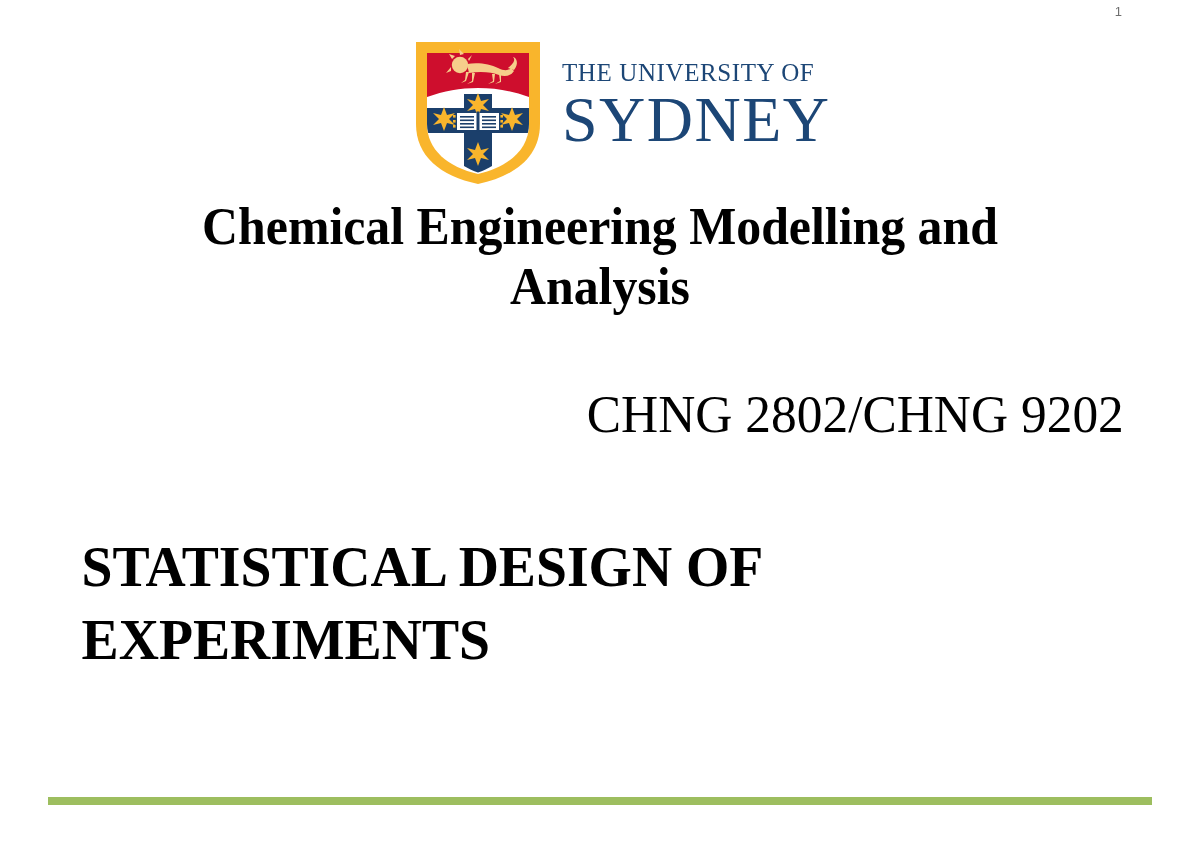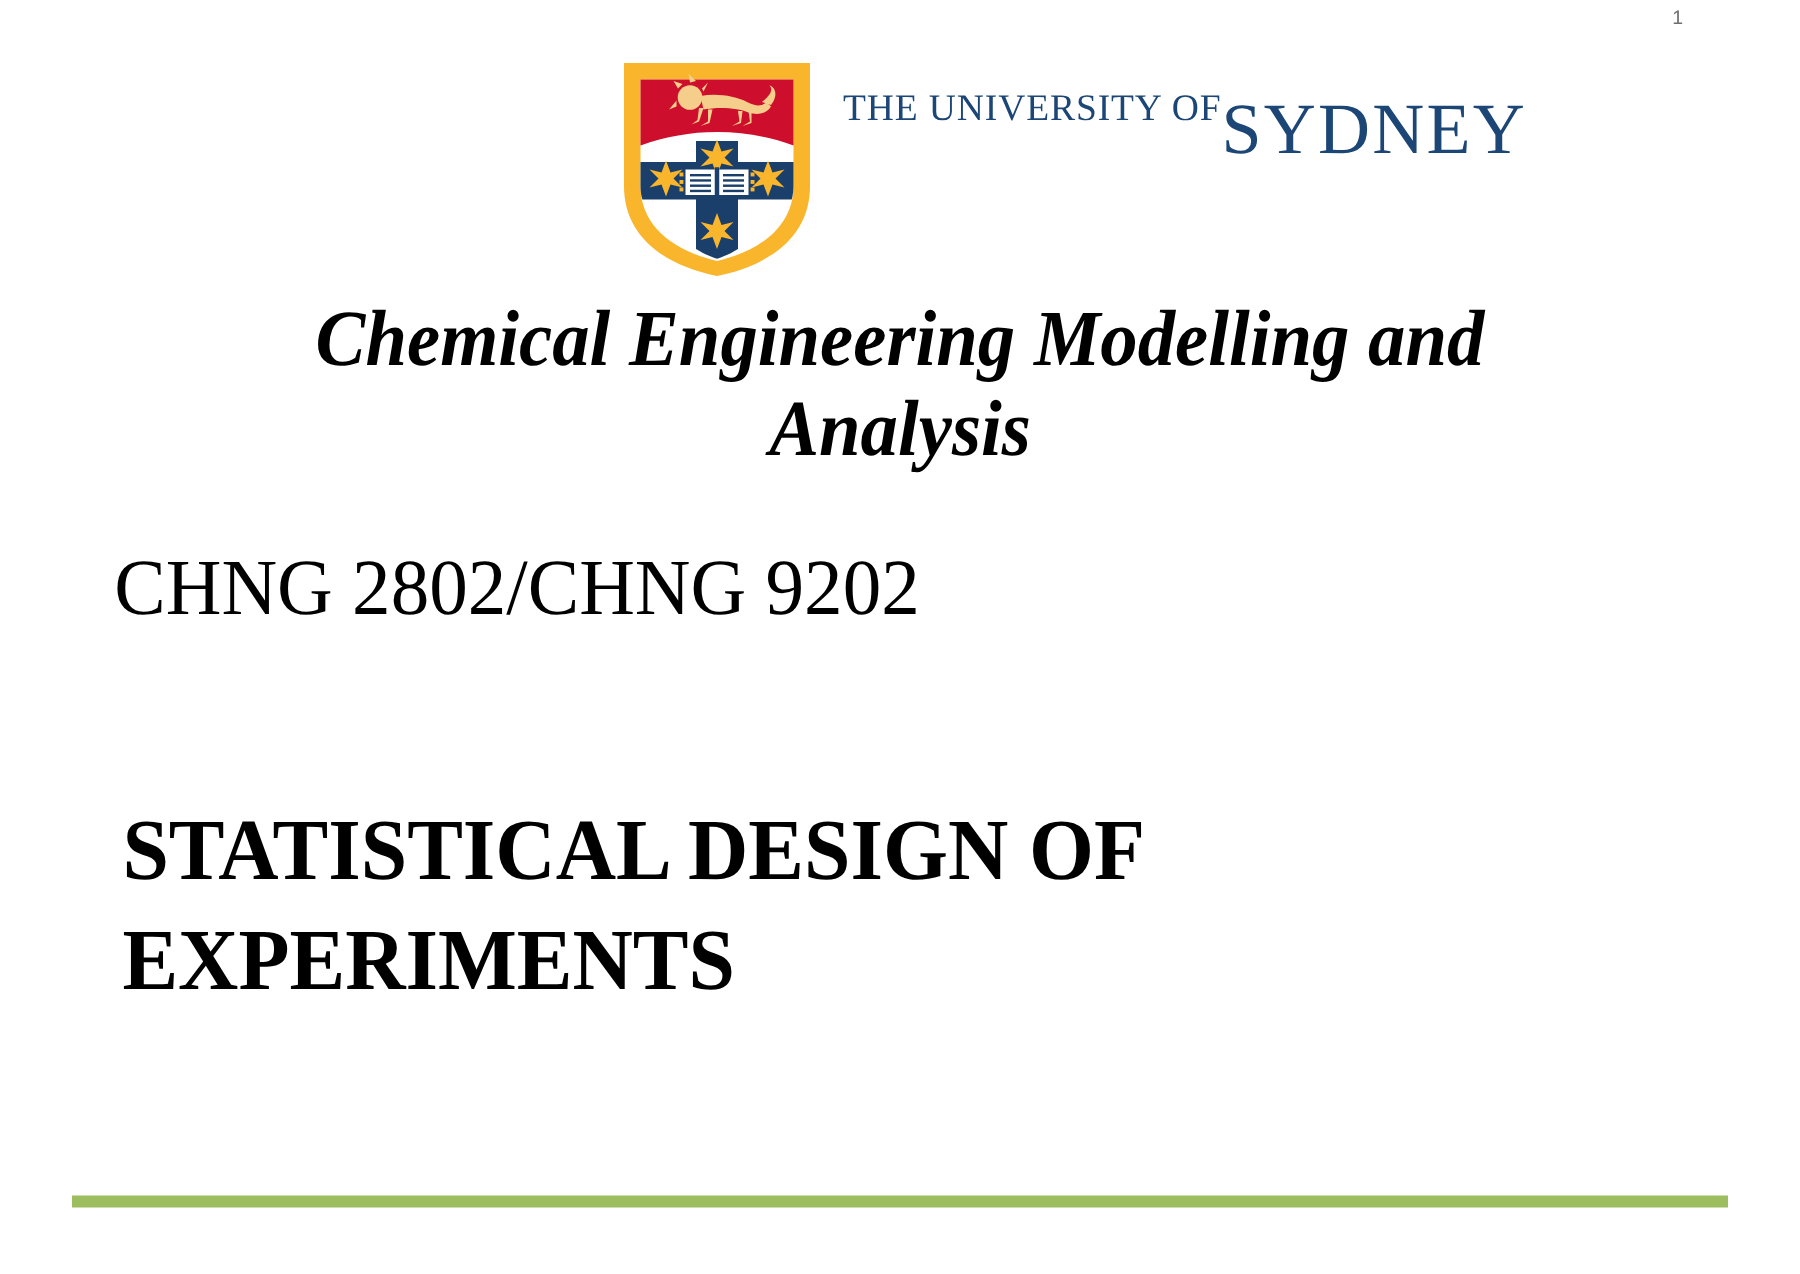"THE UNIVERSITY OF" .wordmark { flex-direction: row -> column }
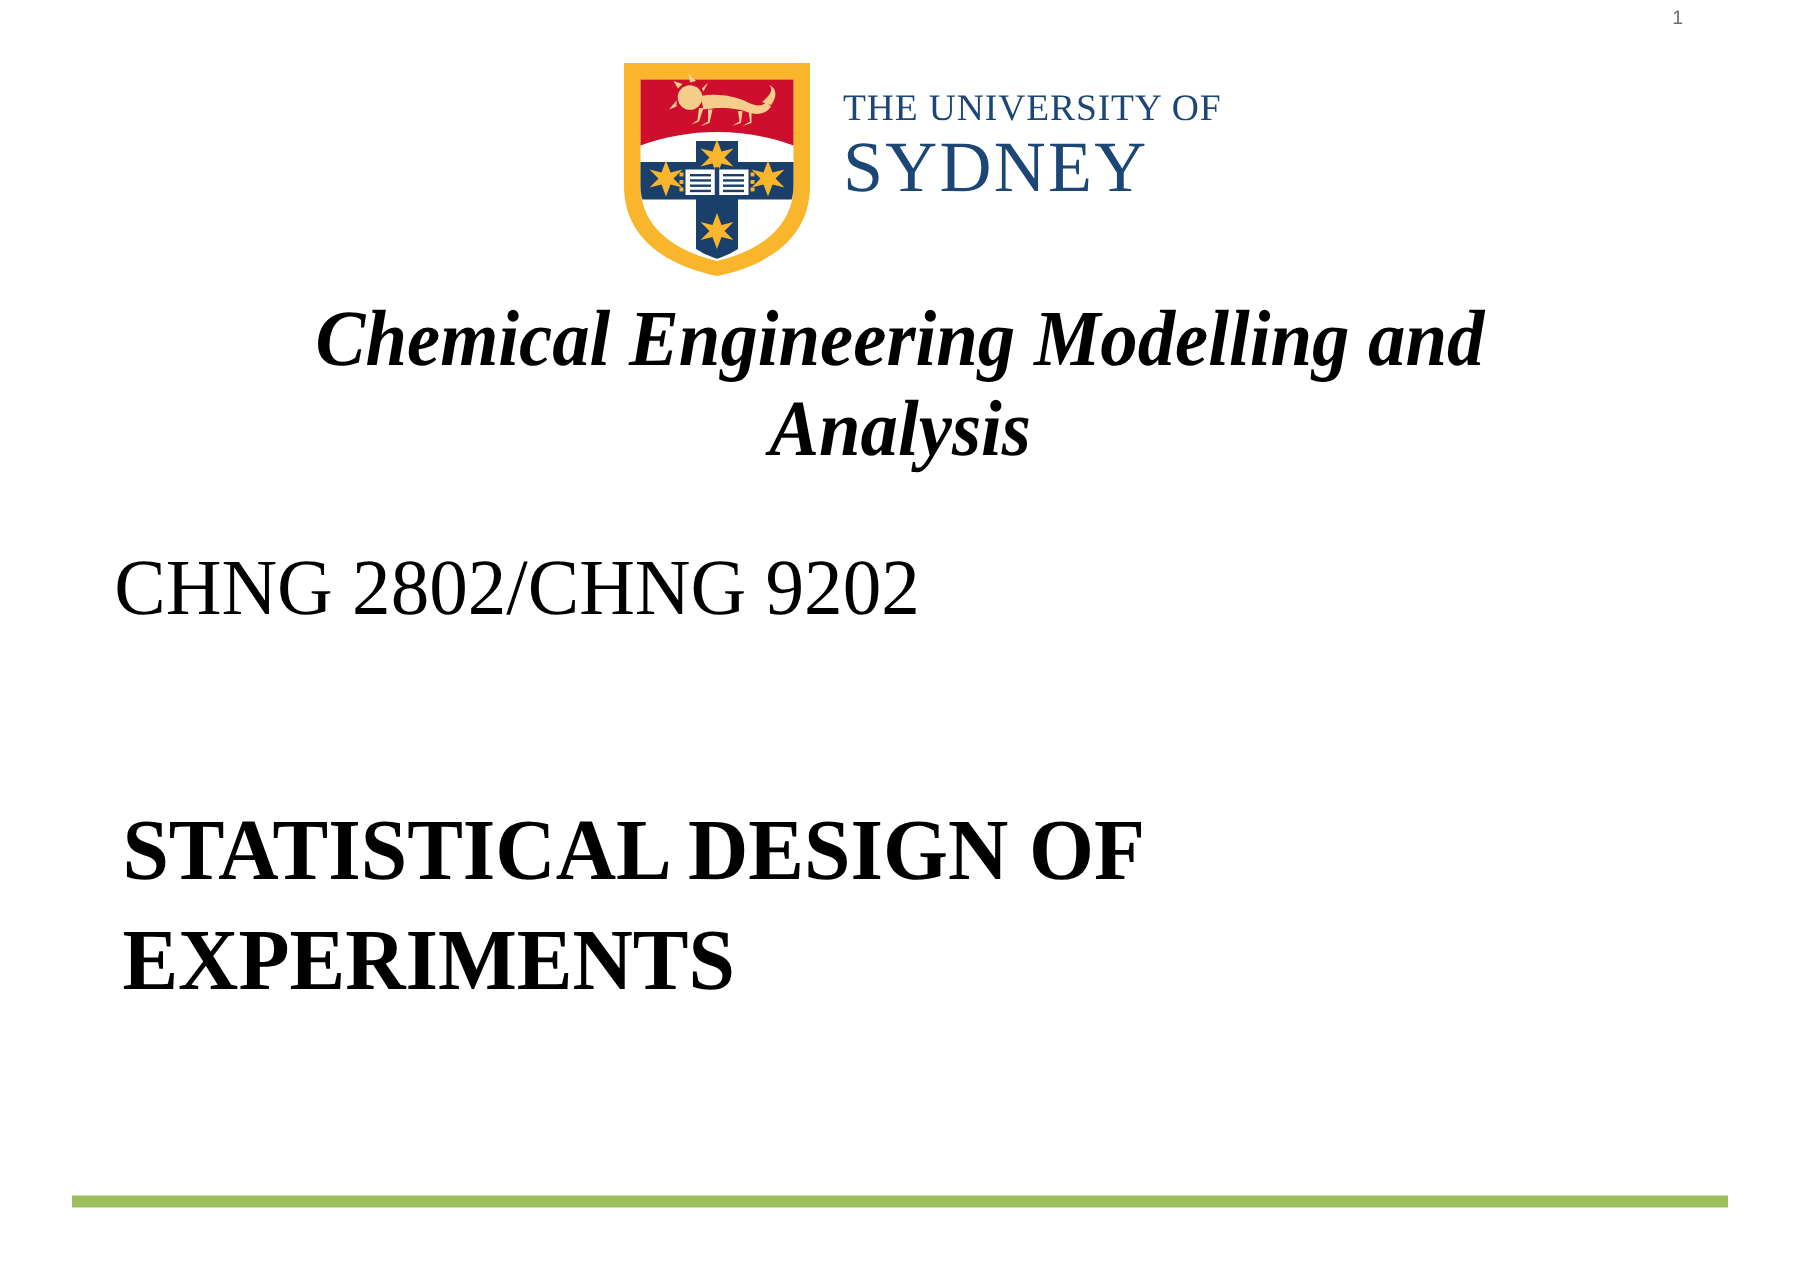"SYDNEY" .wordmark-main { font-size: 48px -> 64px }
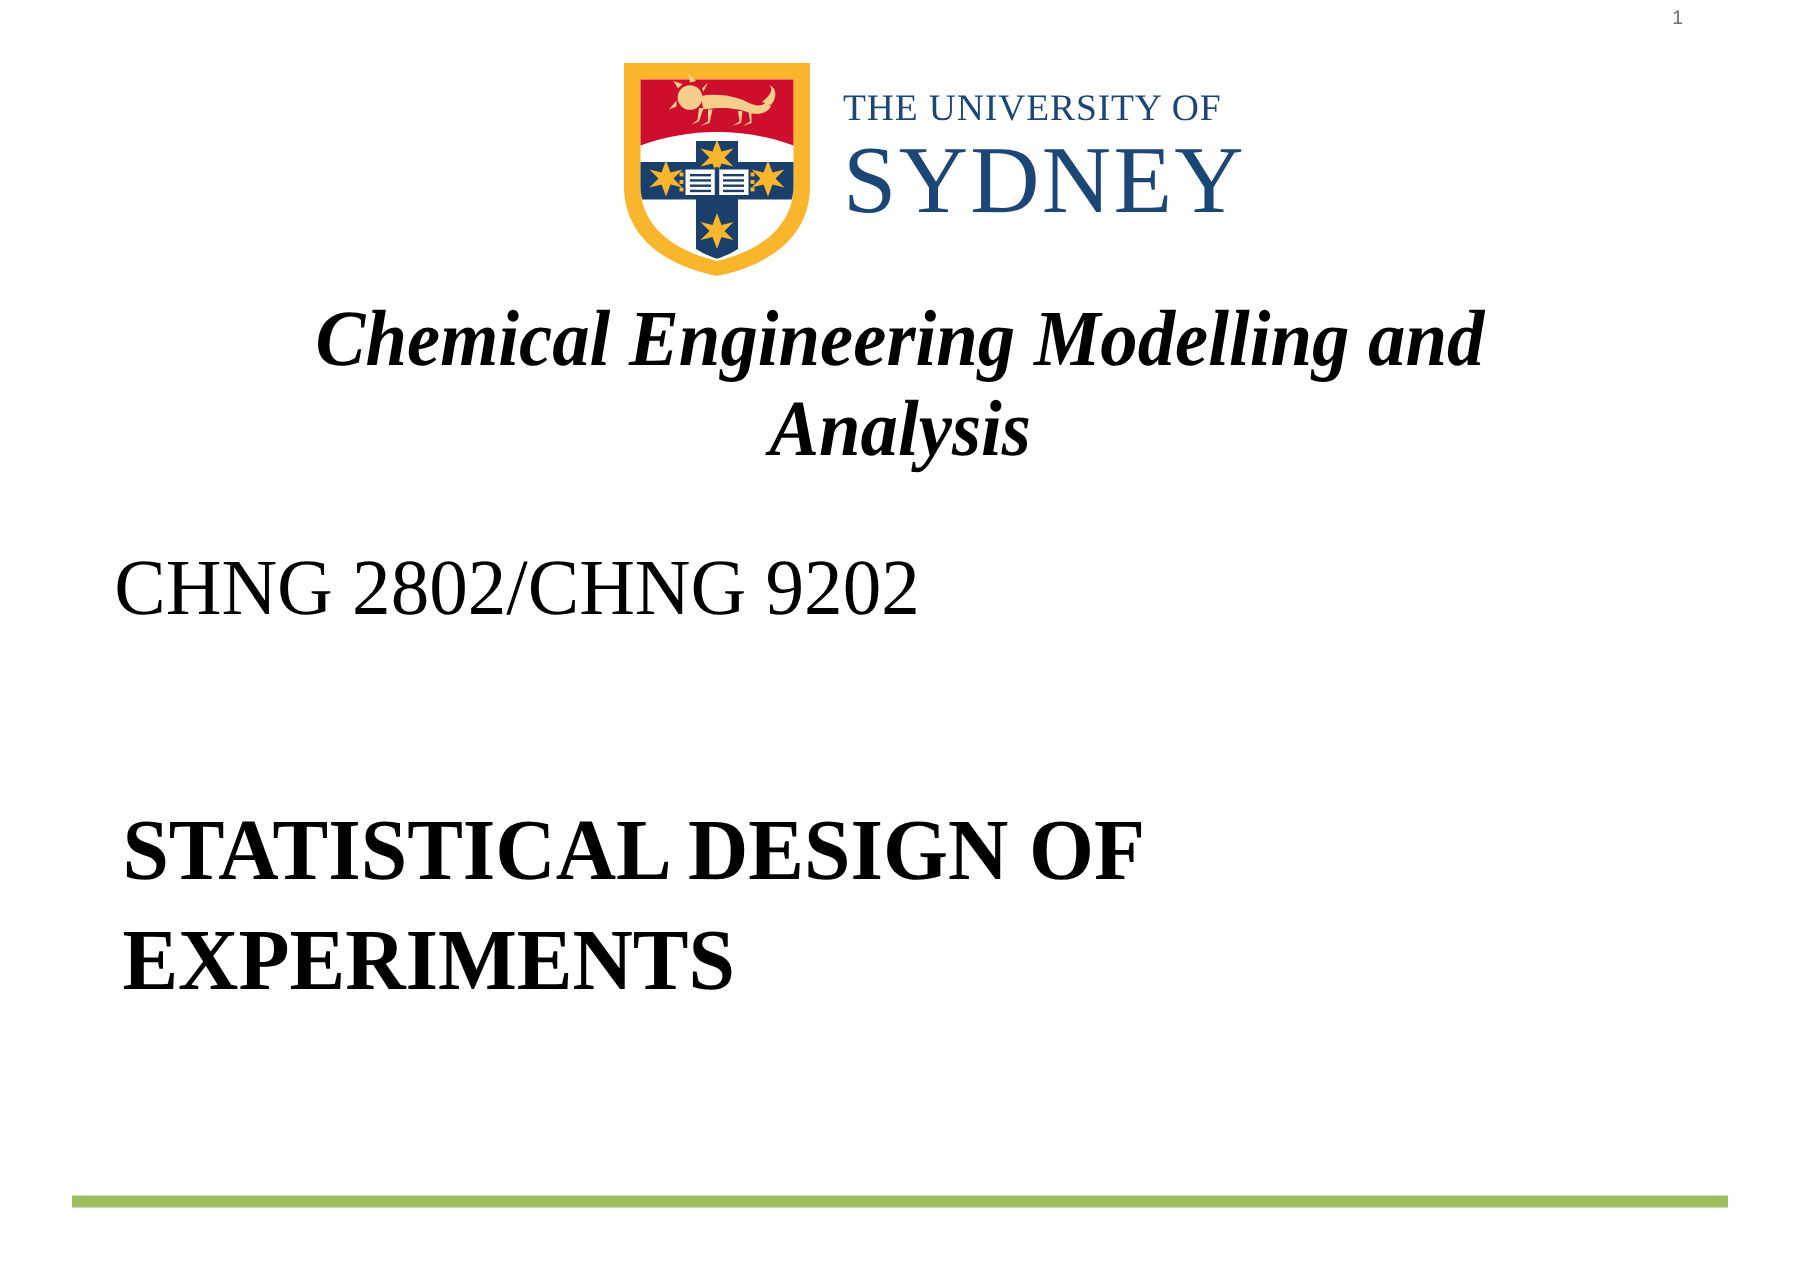"Chemical Engineering Modelling and" .title-block { font-style: italic -> none }
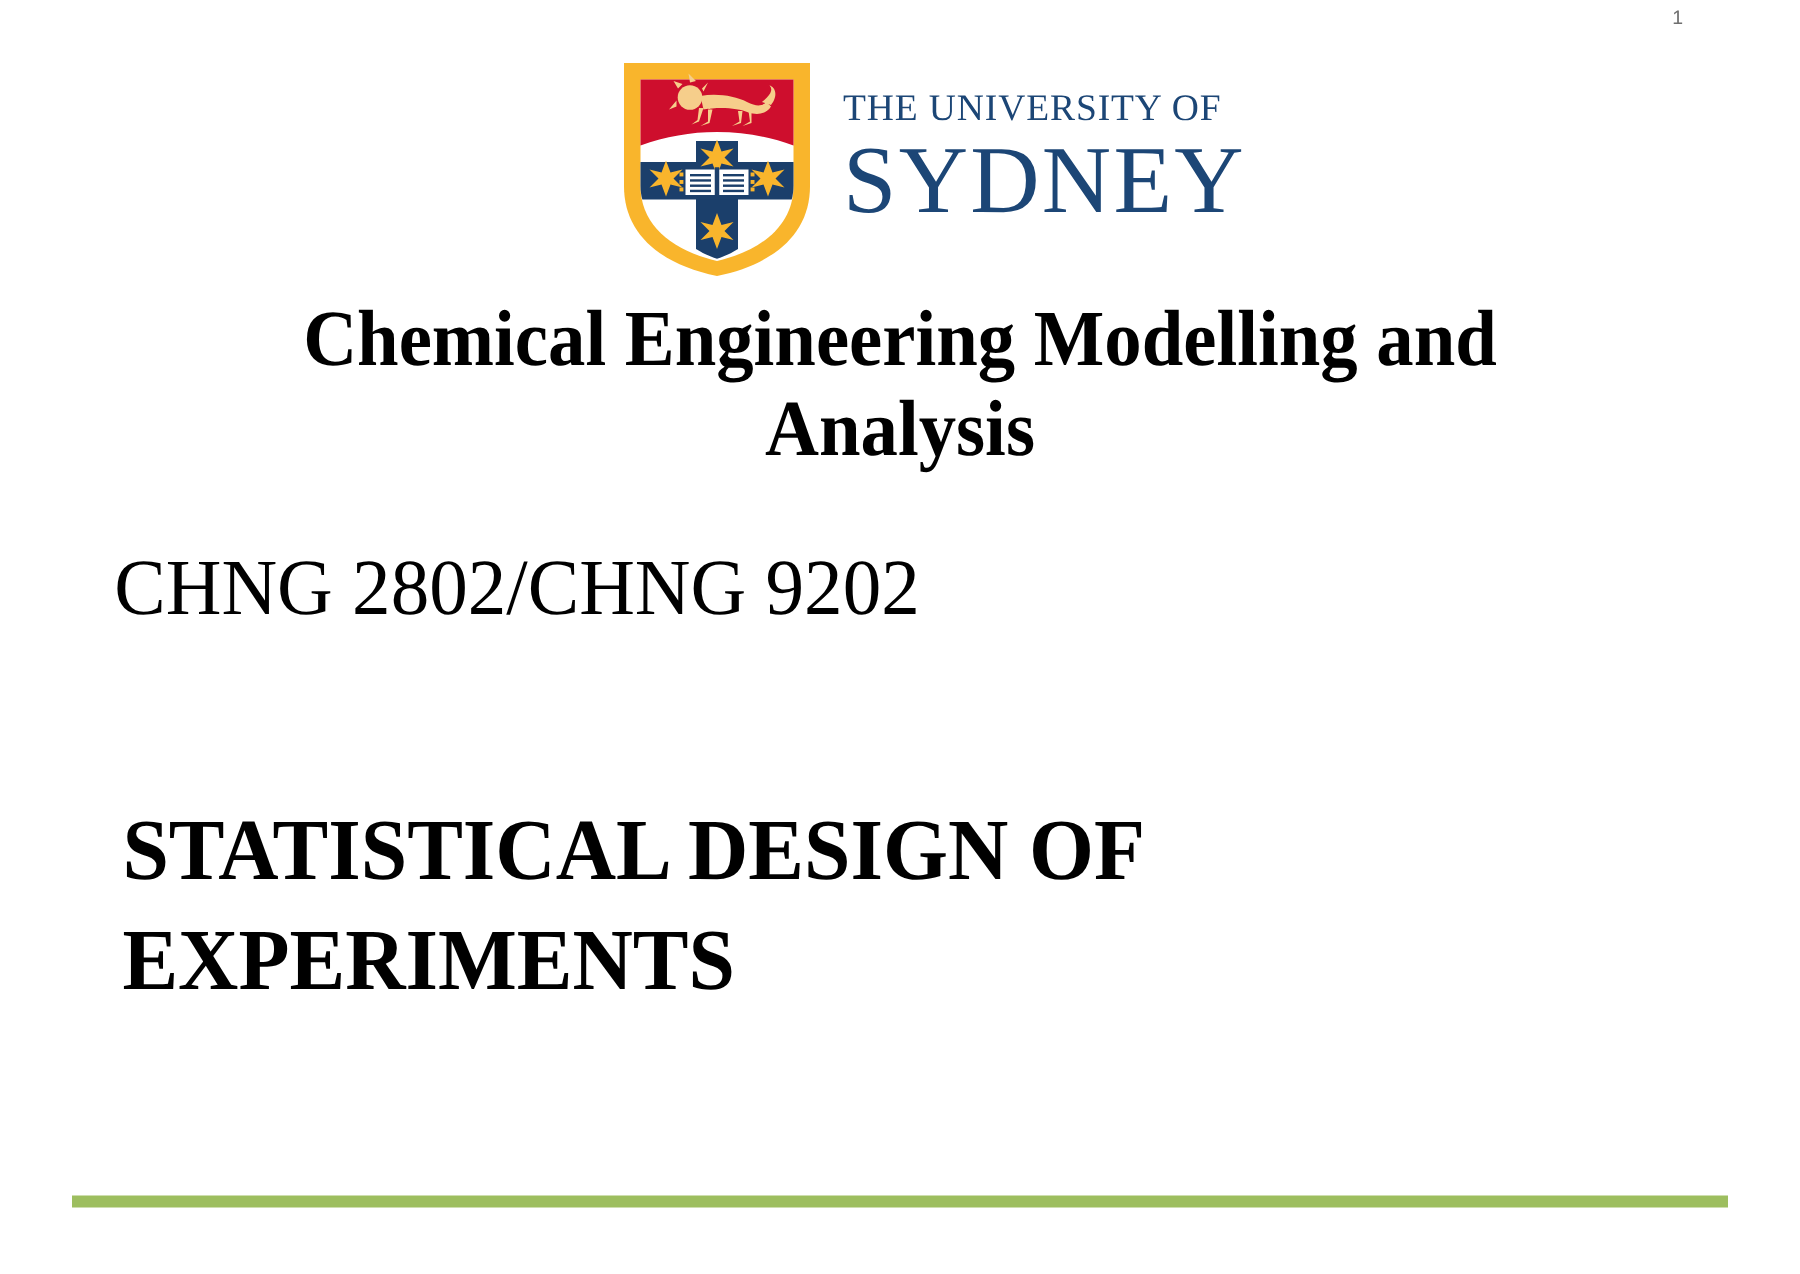"CHNG 2802/CHNG 9202" .course-code-block { text-align: left -> right; top: 362px -> 384px }
